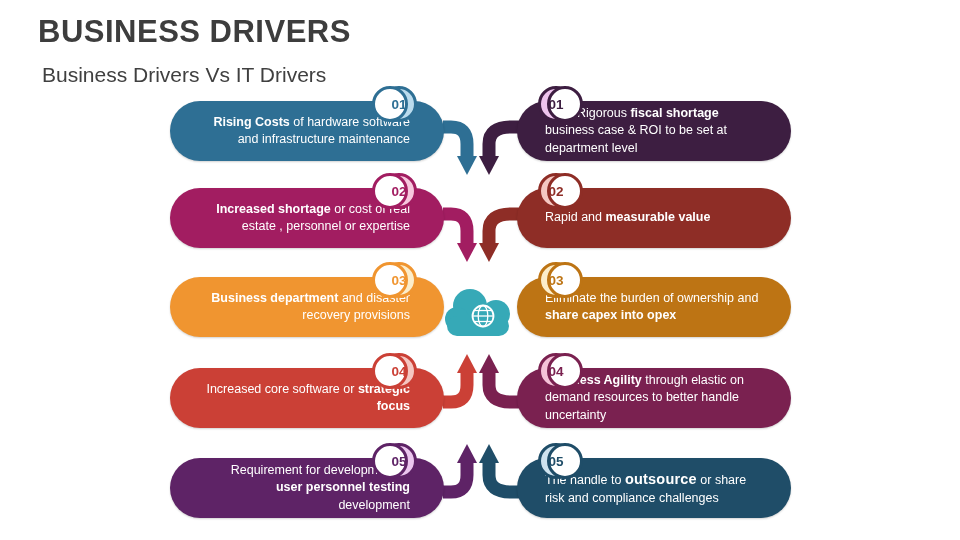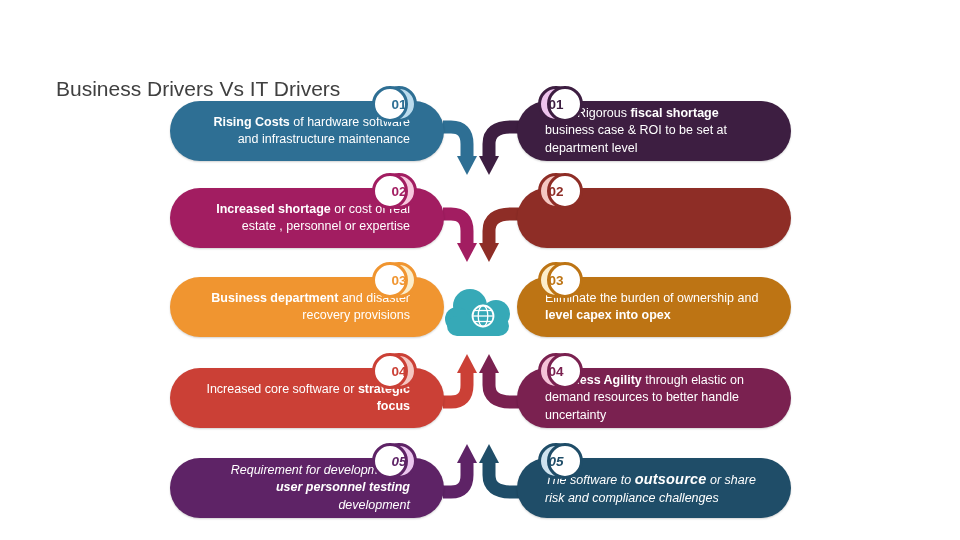"BUSINESS DRIVERS" h1.title { html: none -> <h1>BUSINESS DRIVERS</h1> }
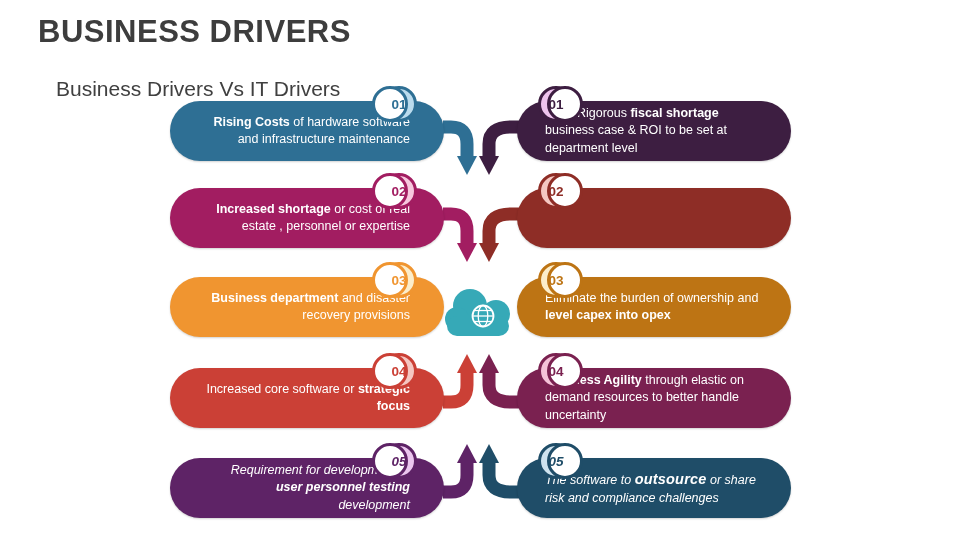"Business Drivers Vs IT Drivers" .subtitle { margin: 18px -> 4px }
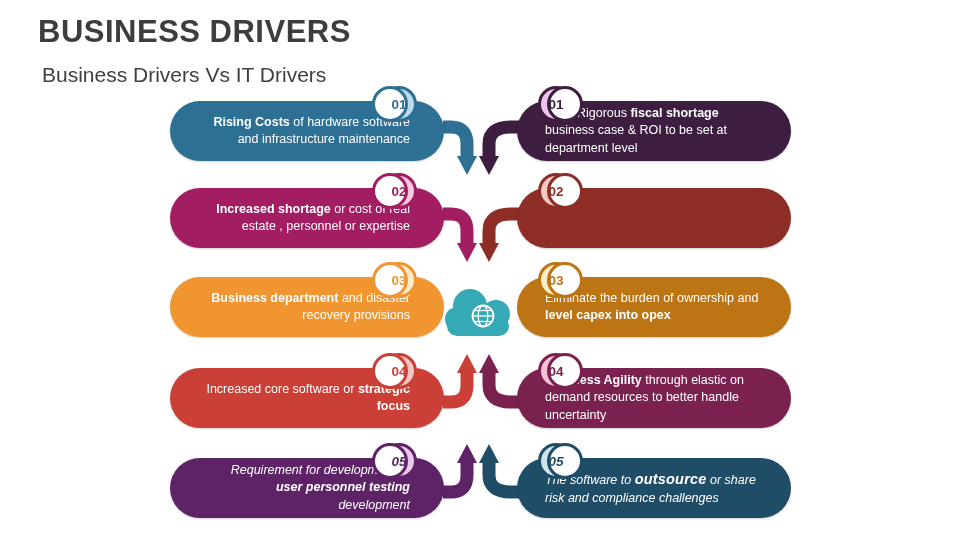"Rapid and measurable value" p.txt { html: none -> <p><span>Rapid and </span><b>measurable value</b><span></span></p> }
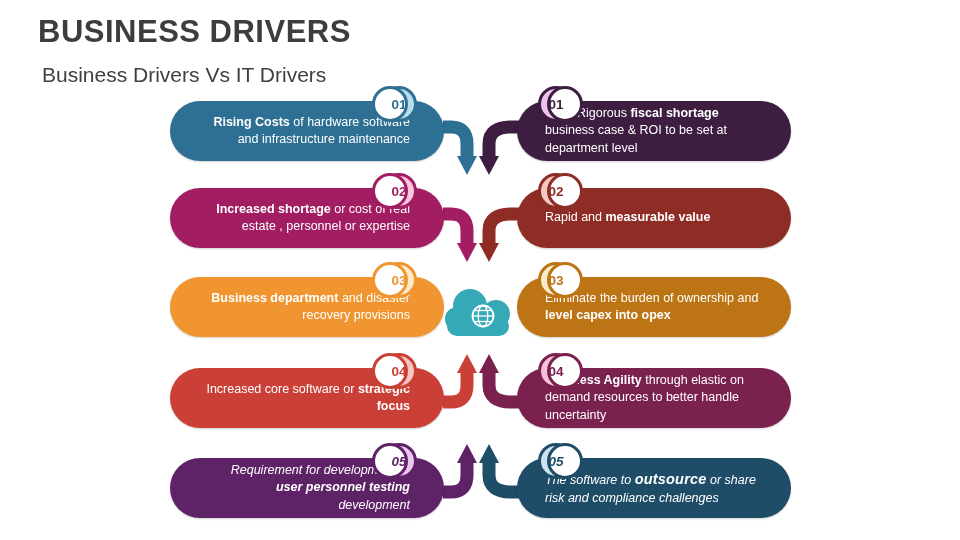"level capex into opex" b { text: level -> share }
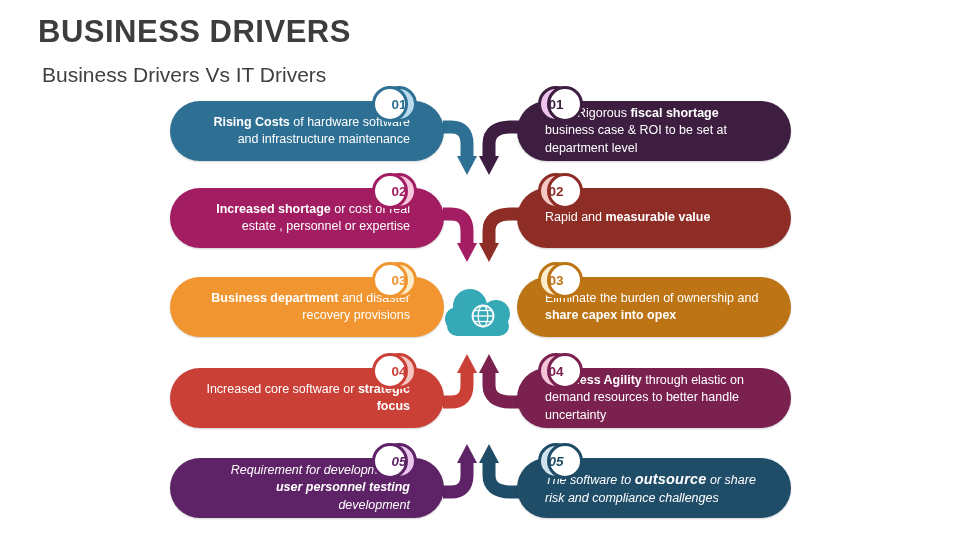"05" .r5 { font-style: italic -> none }
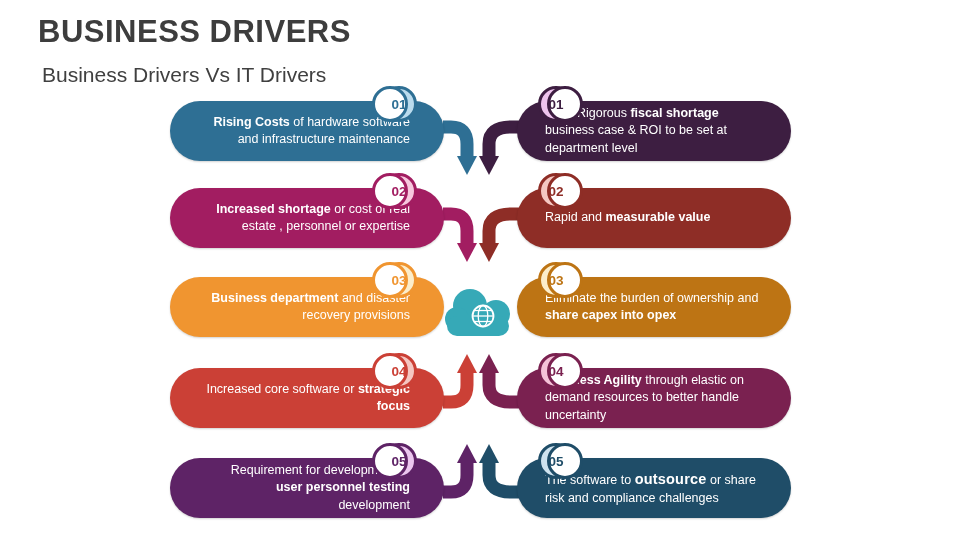"The software to" span { text: software -> handle }
